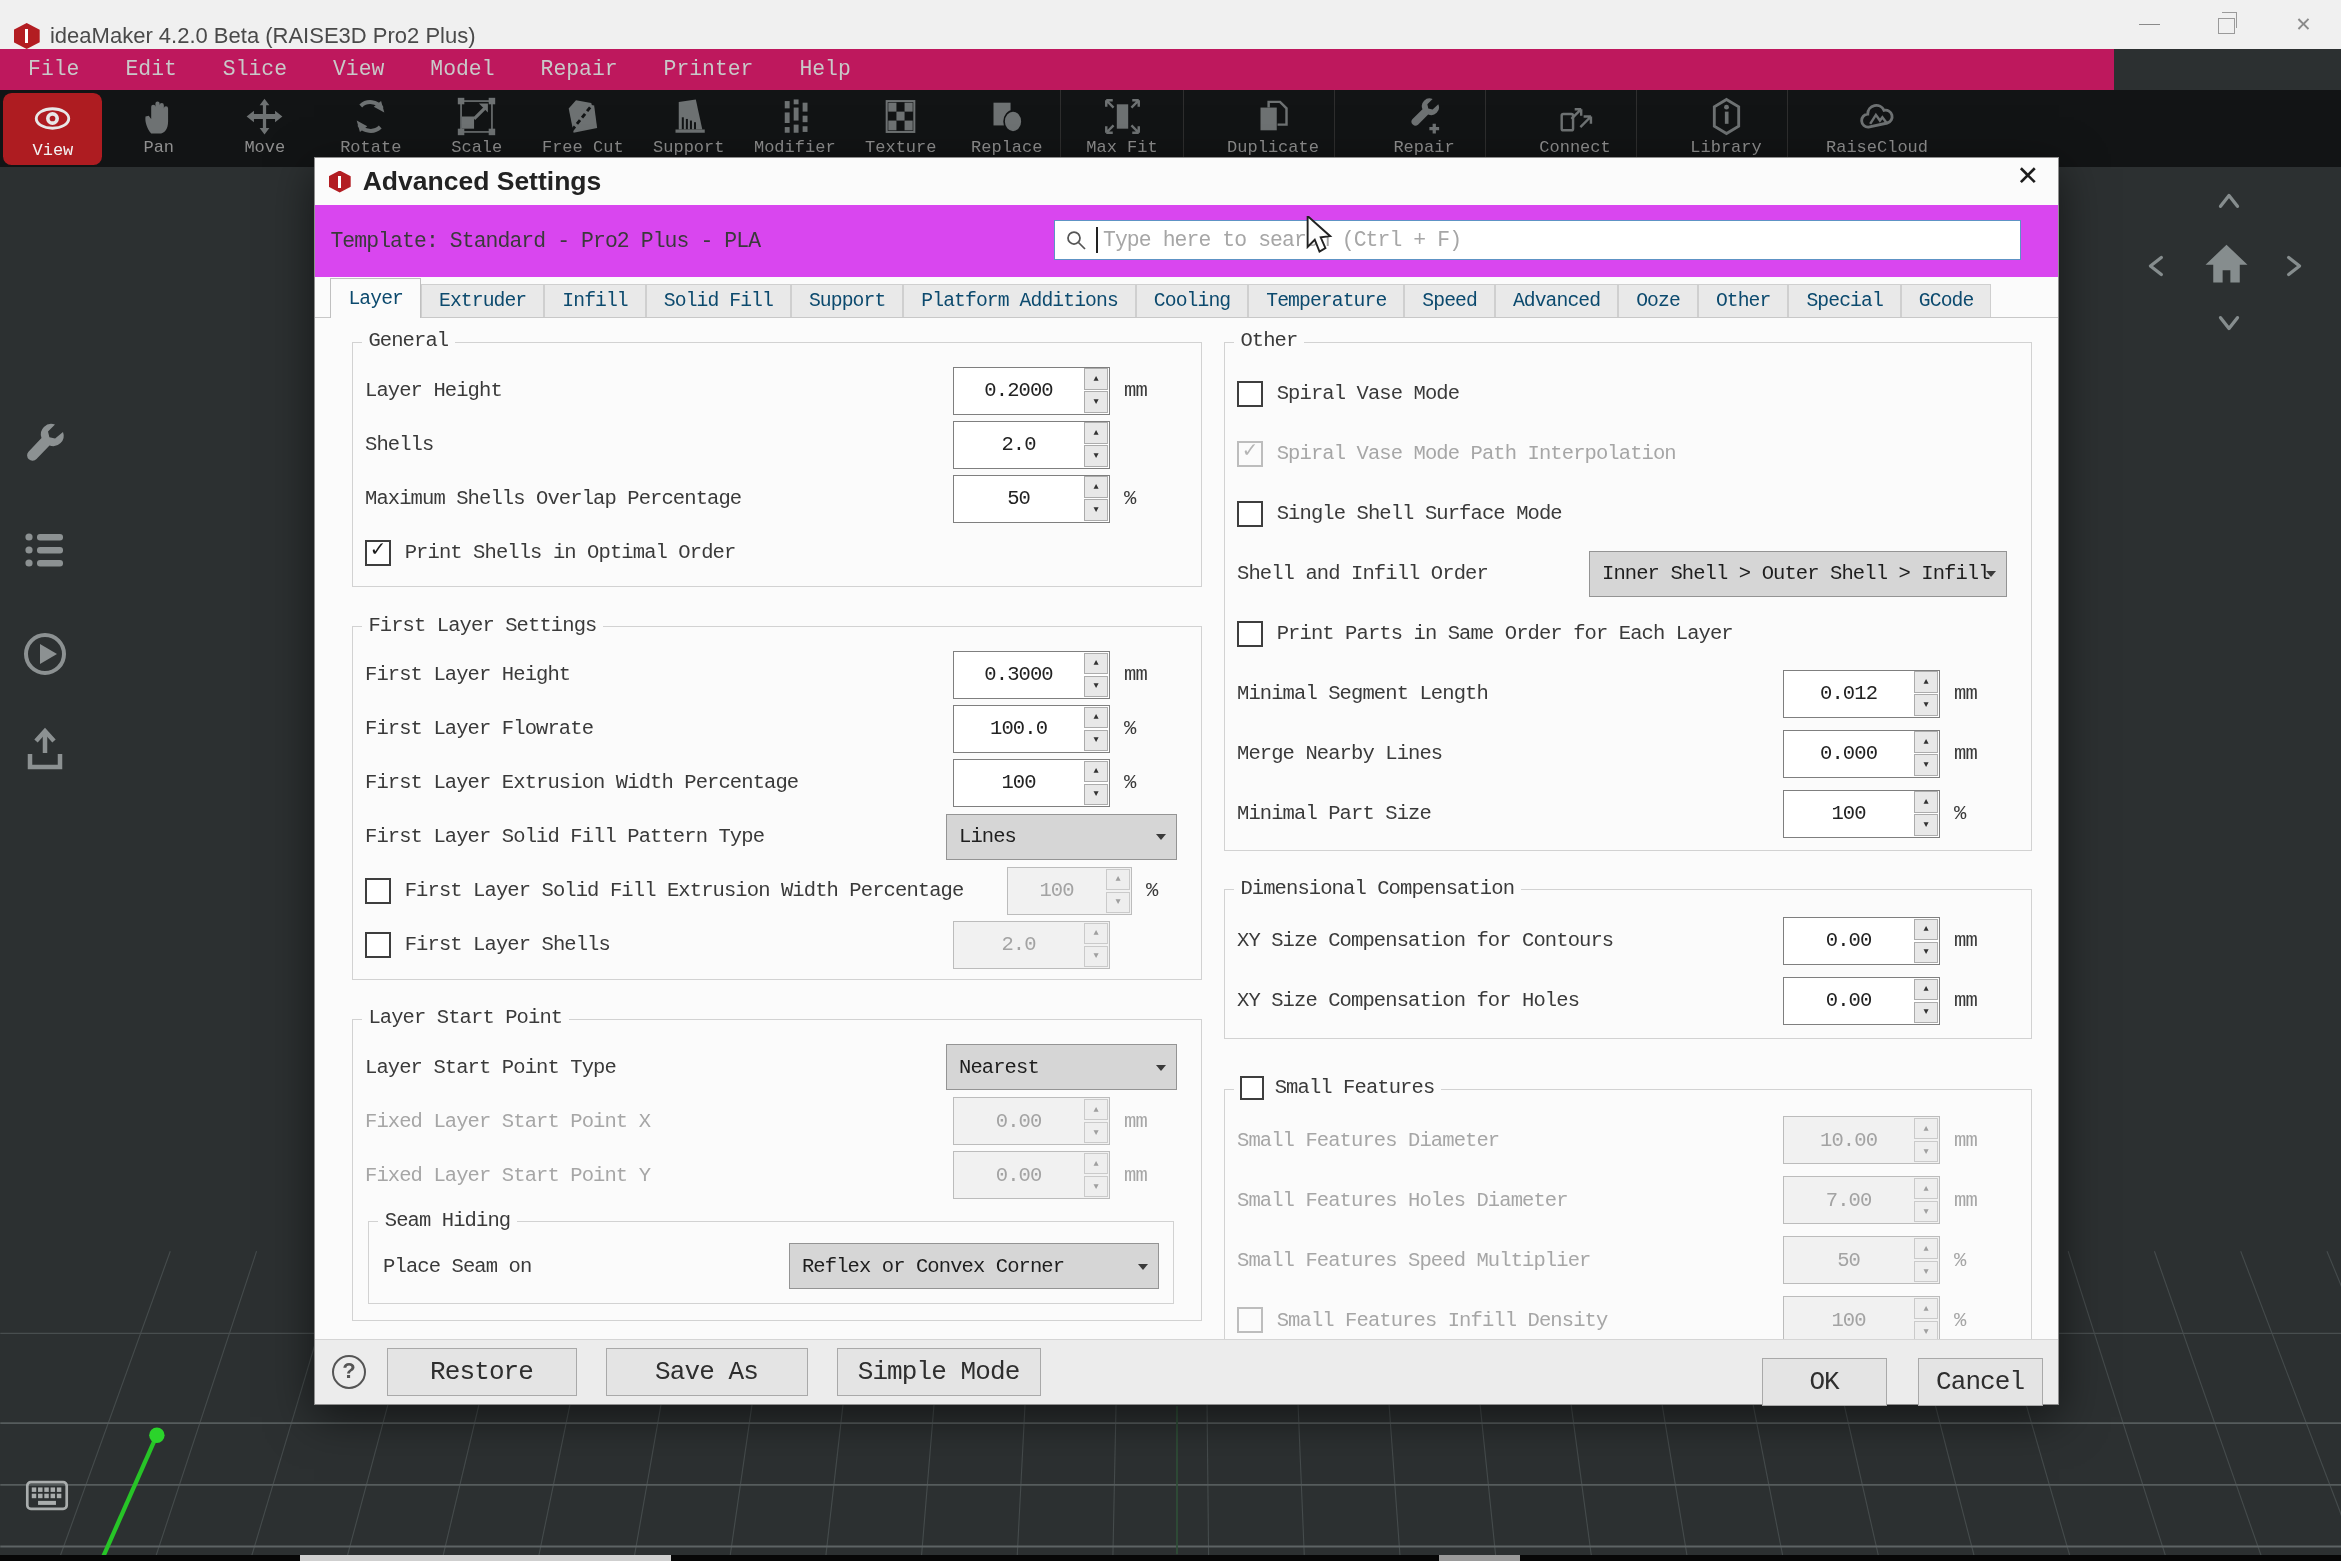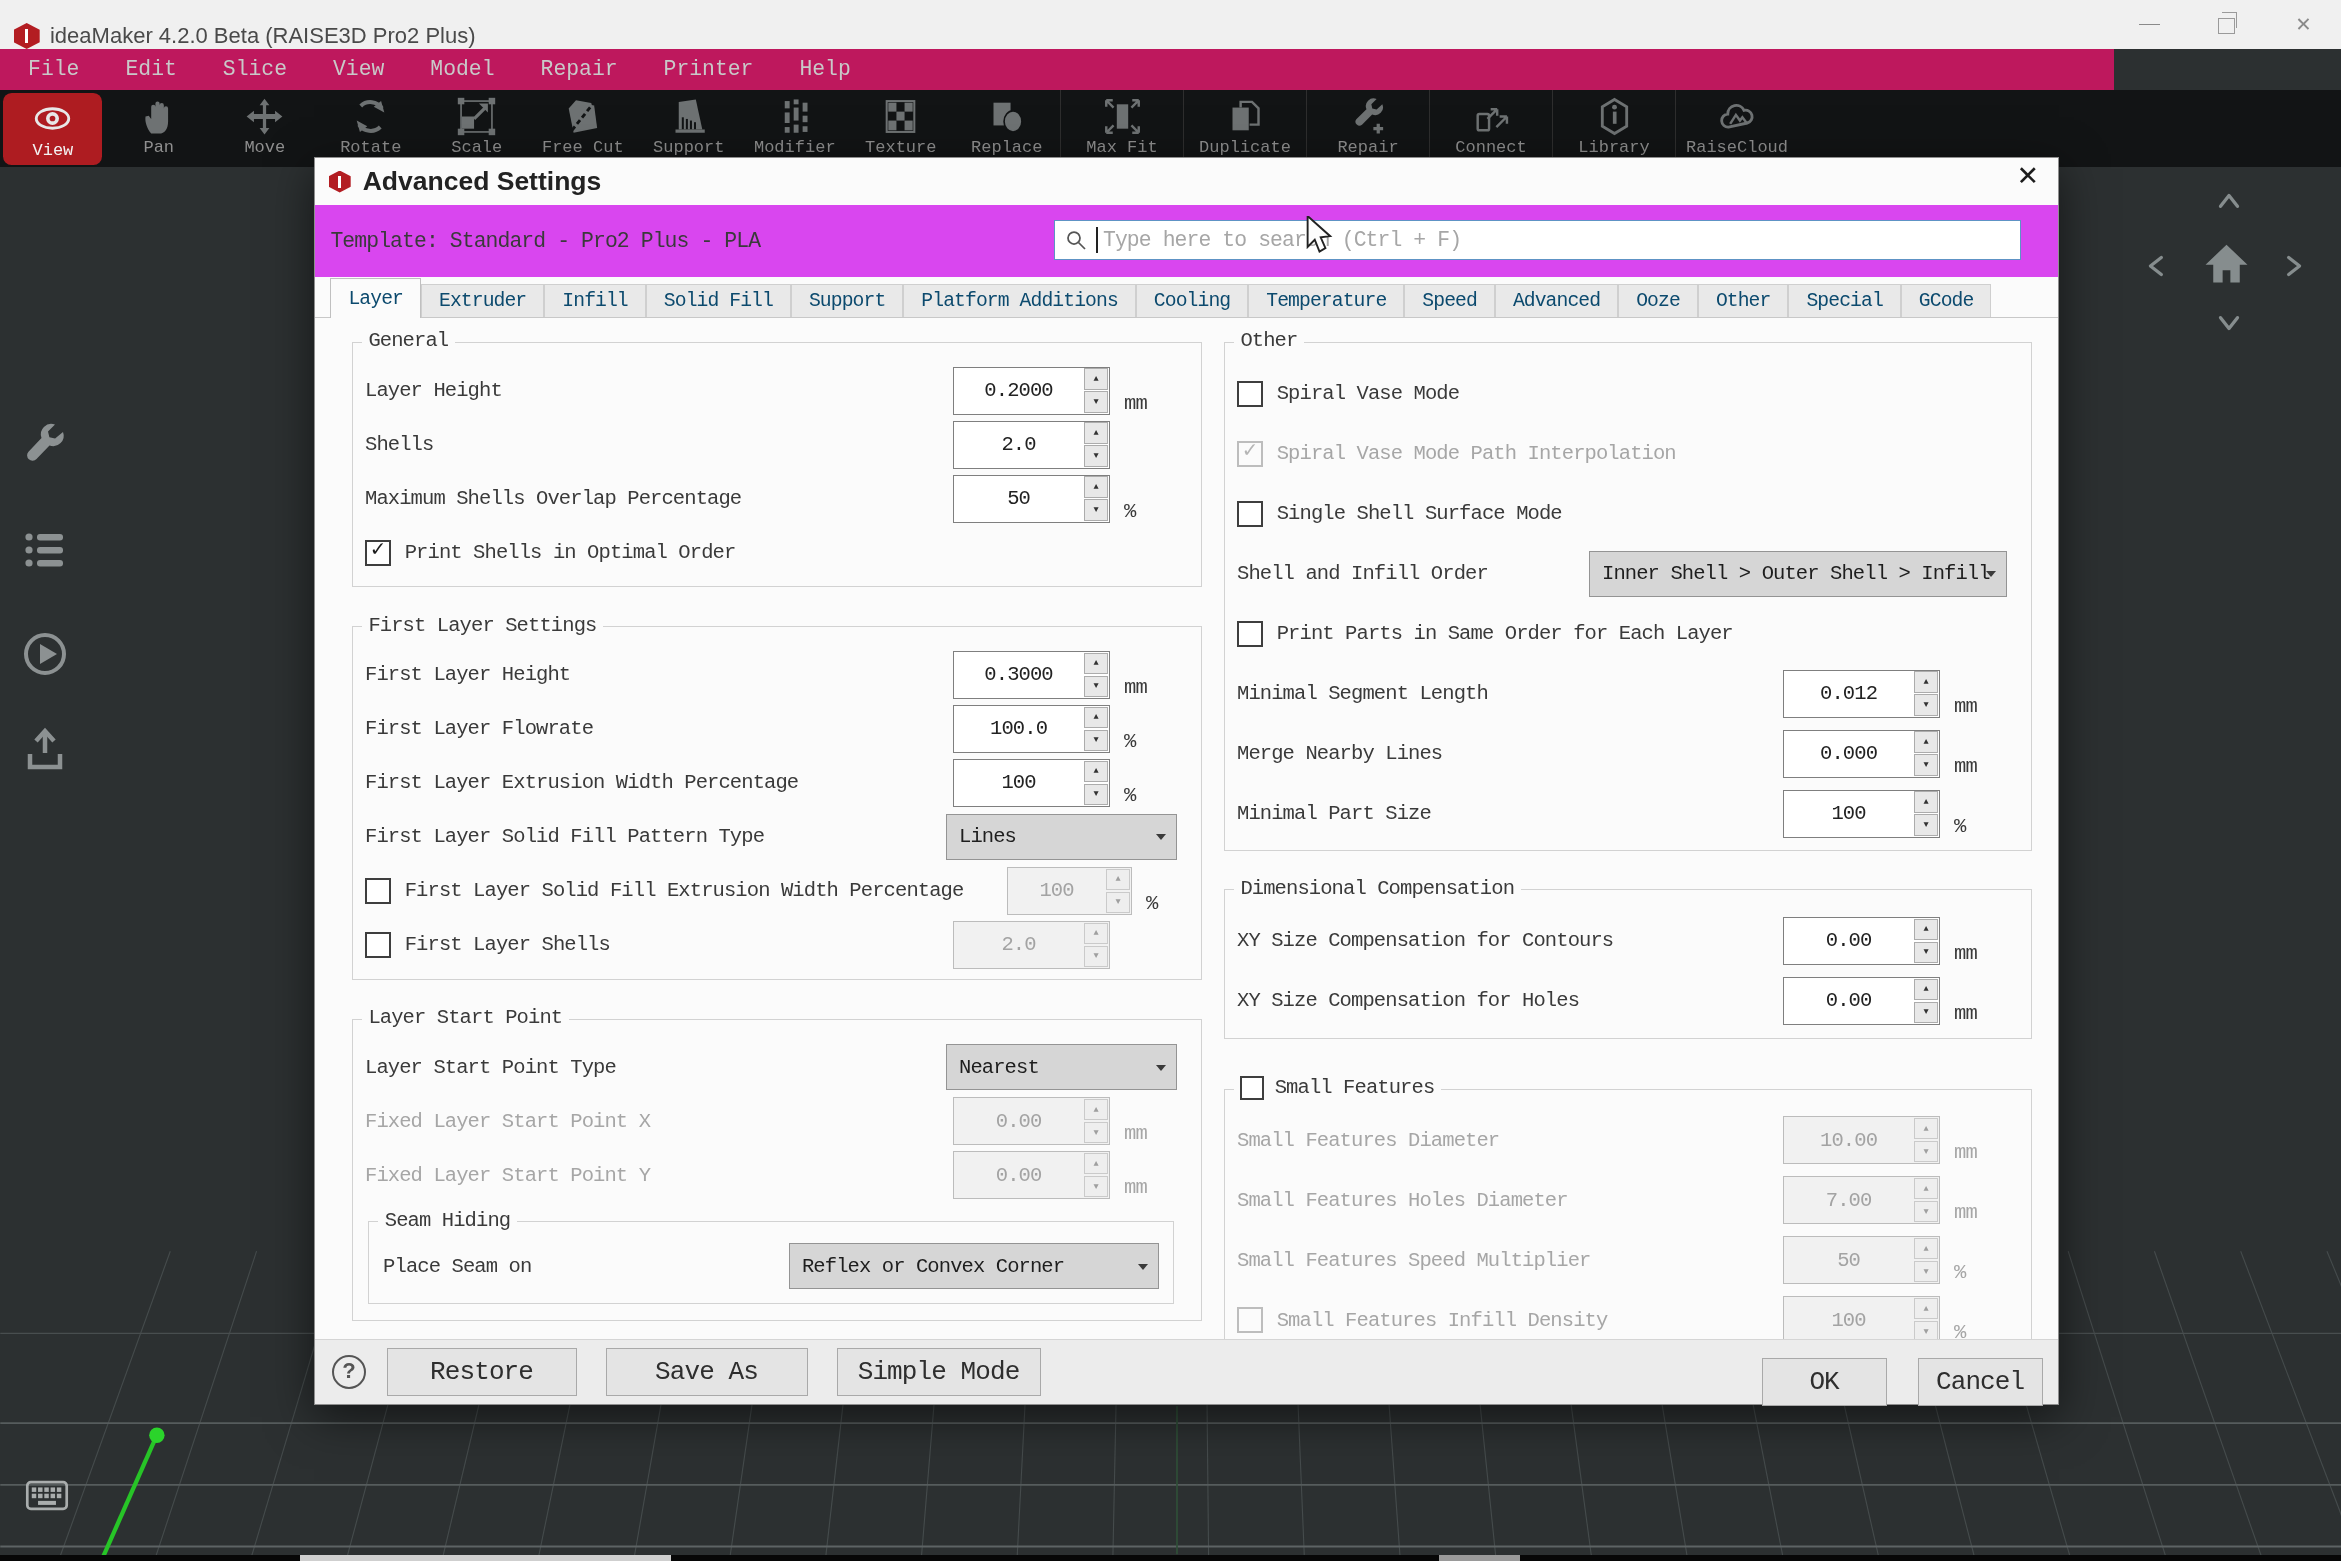"Duplicate" #tb-right .tb-item + .tb-item { padding-left: none -> 28px }
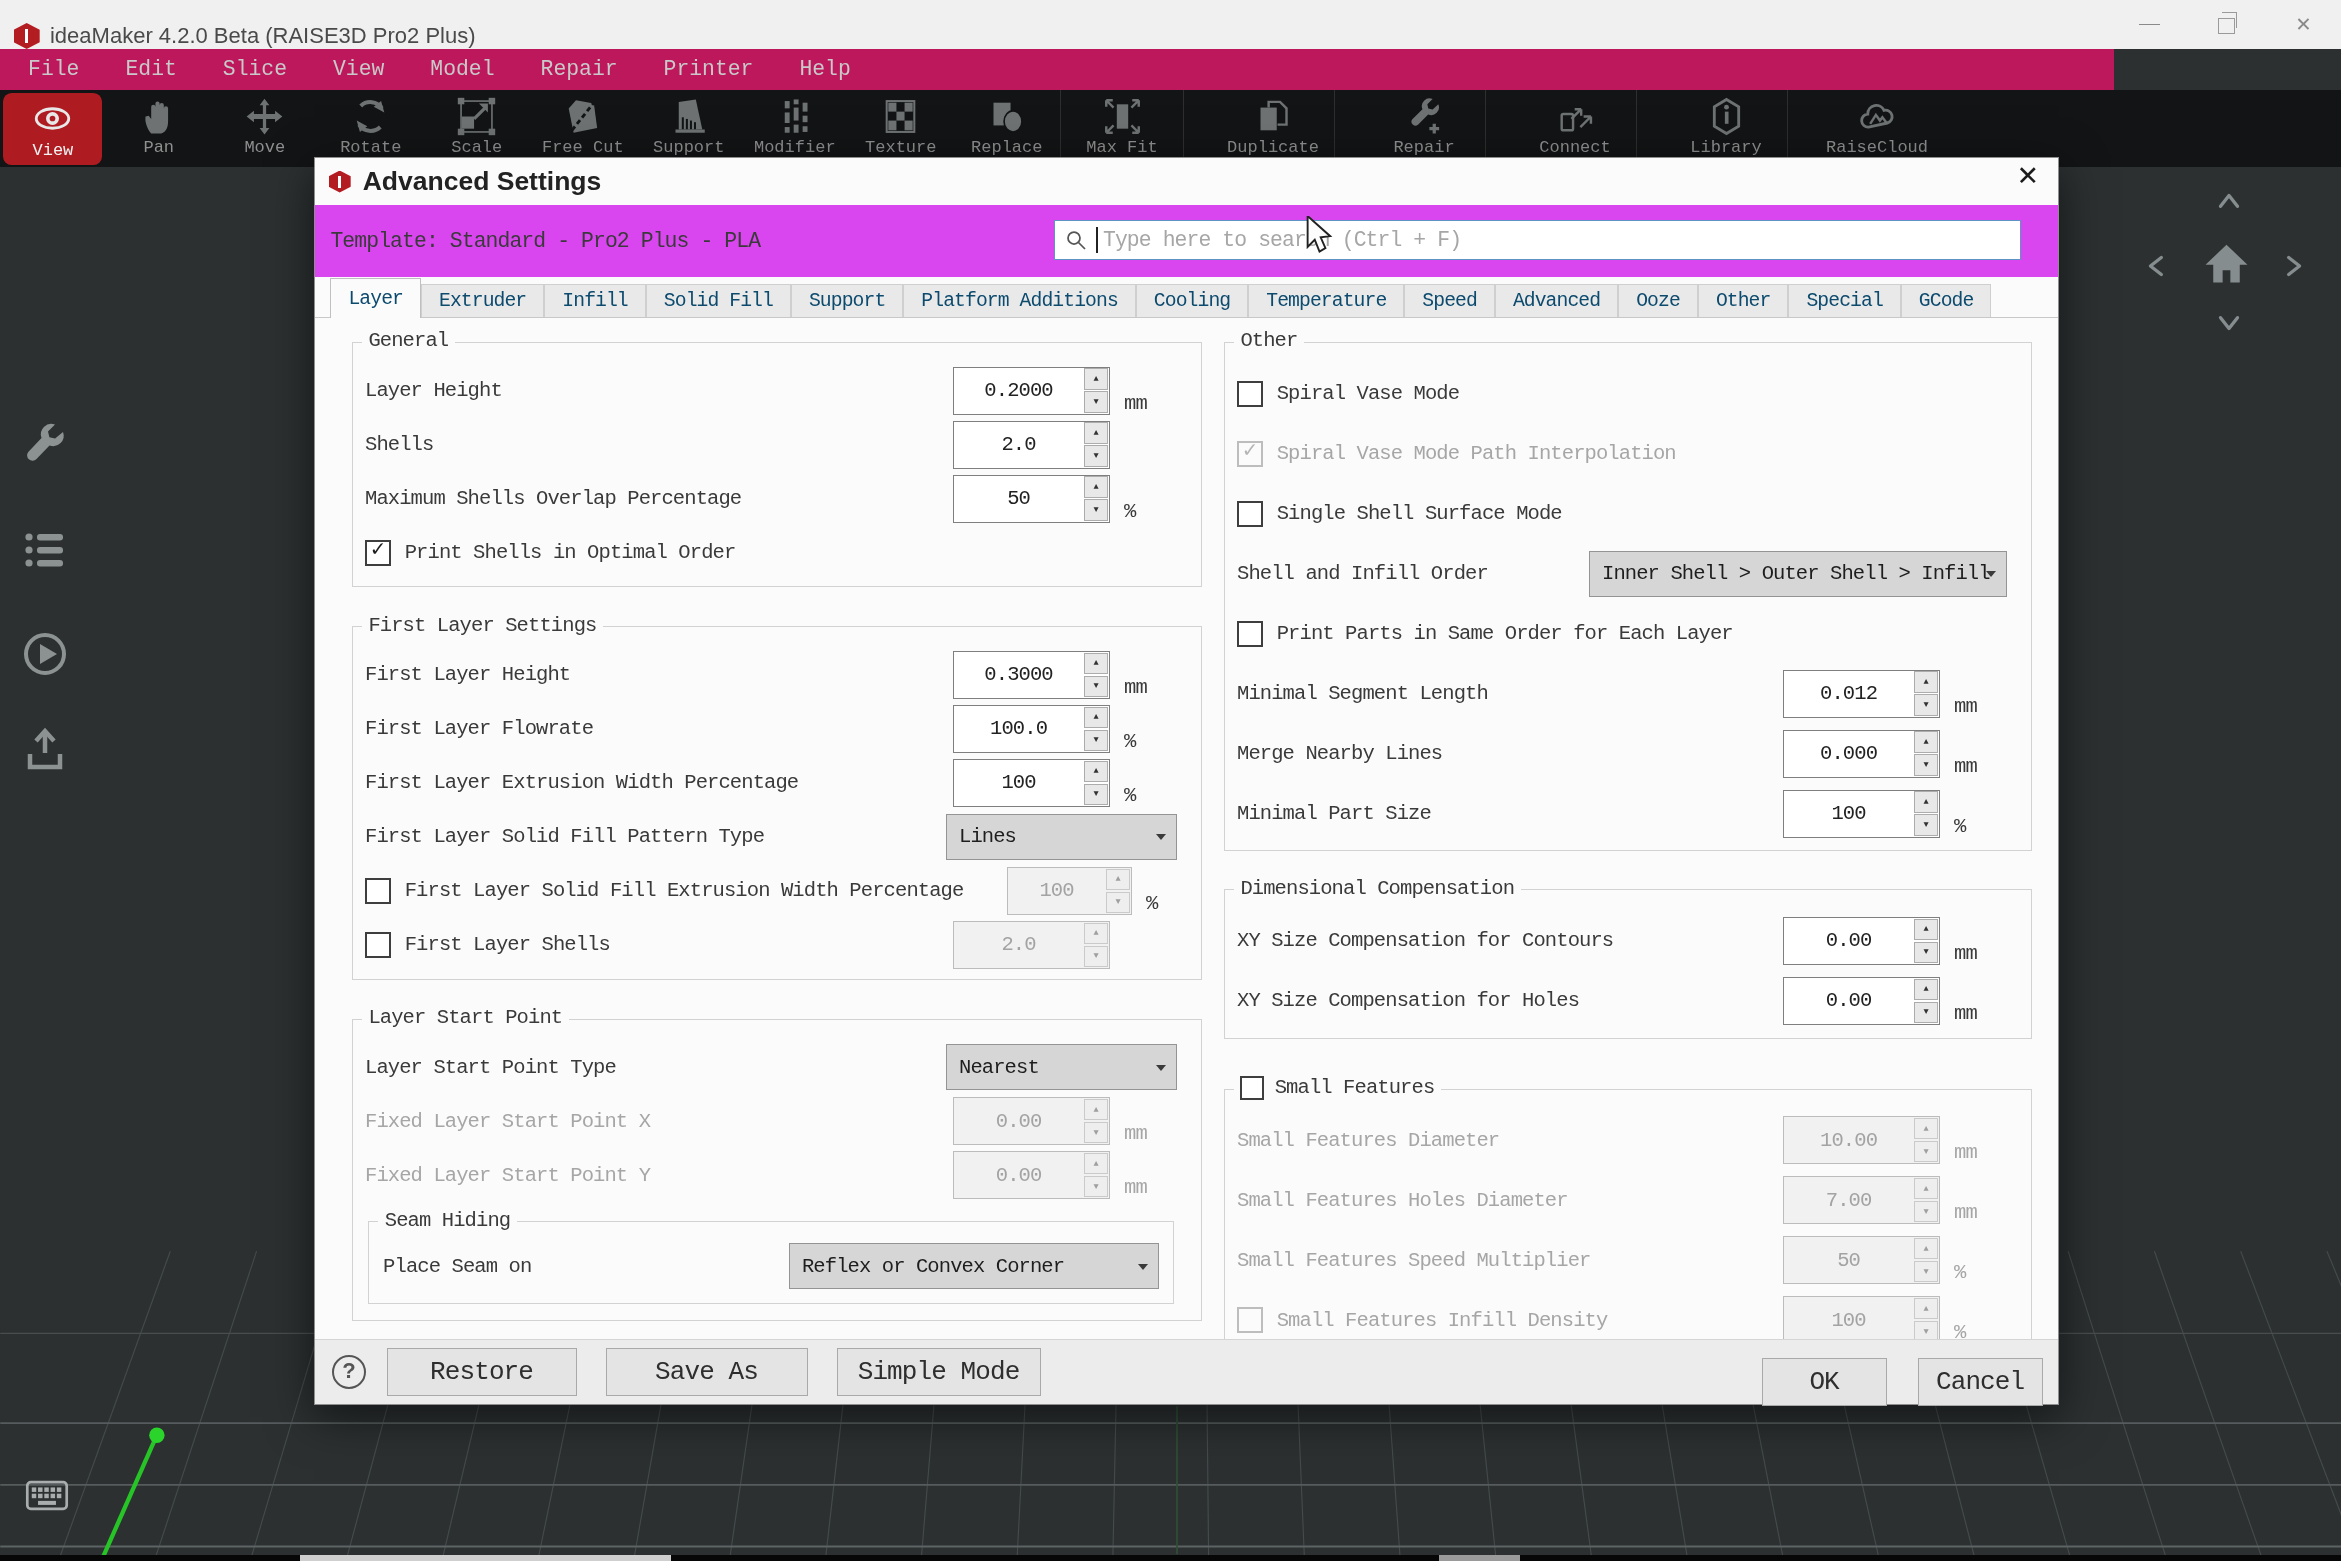"0.2000" .ctrl { align-items: flex-end -> center }
